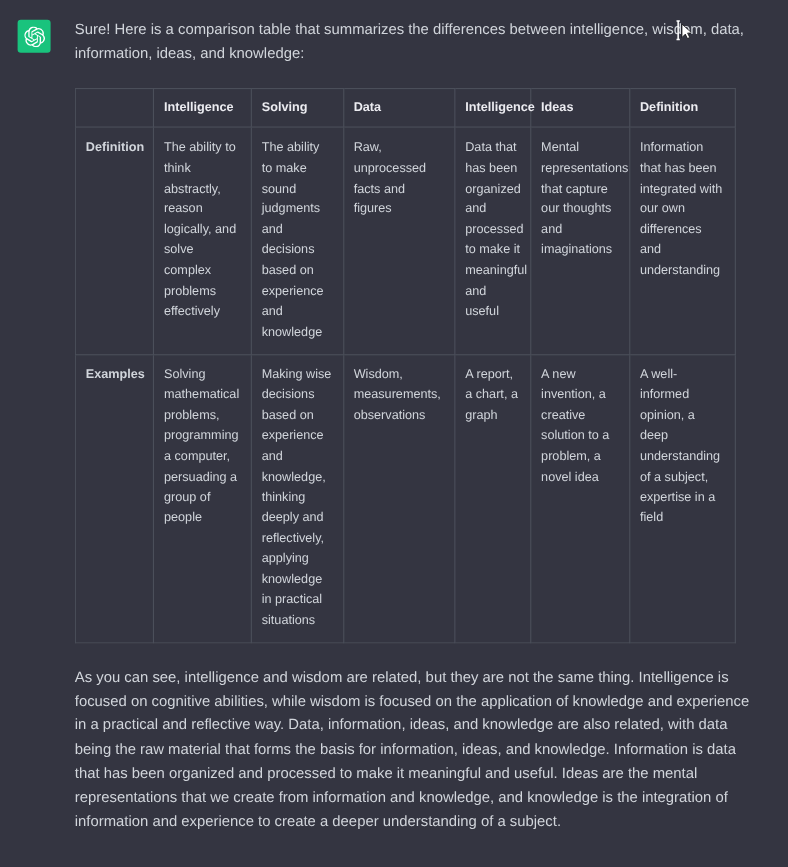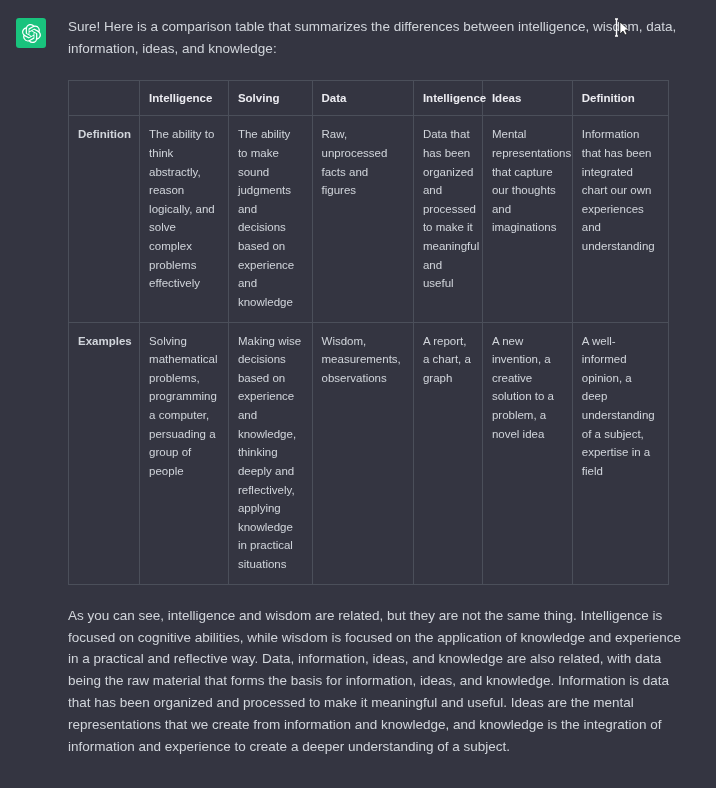"Information that has been integrated" td { text: chart our own experiences -> with our own differences }
